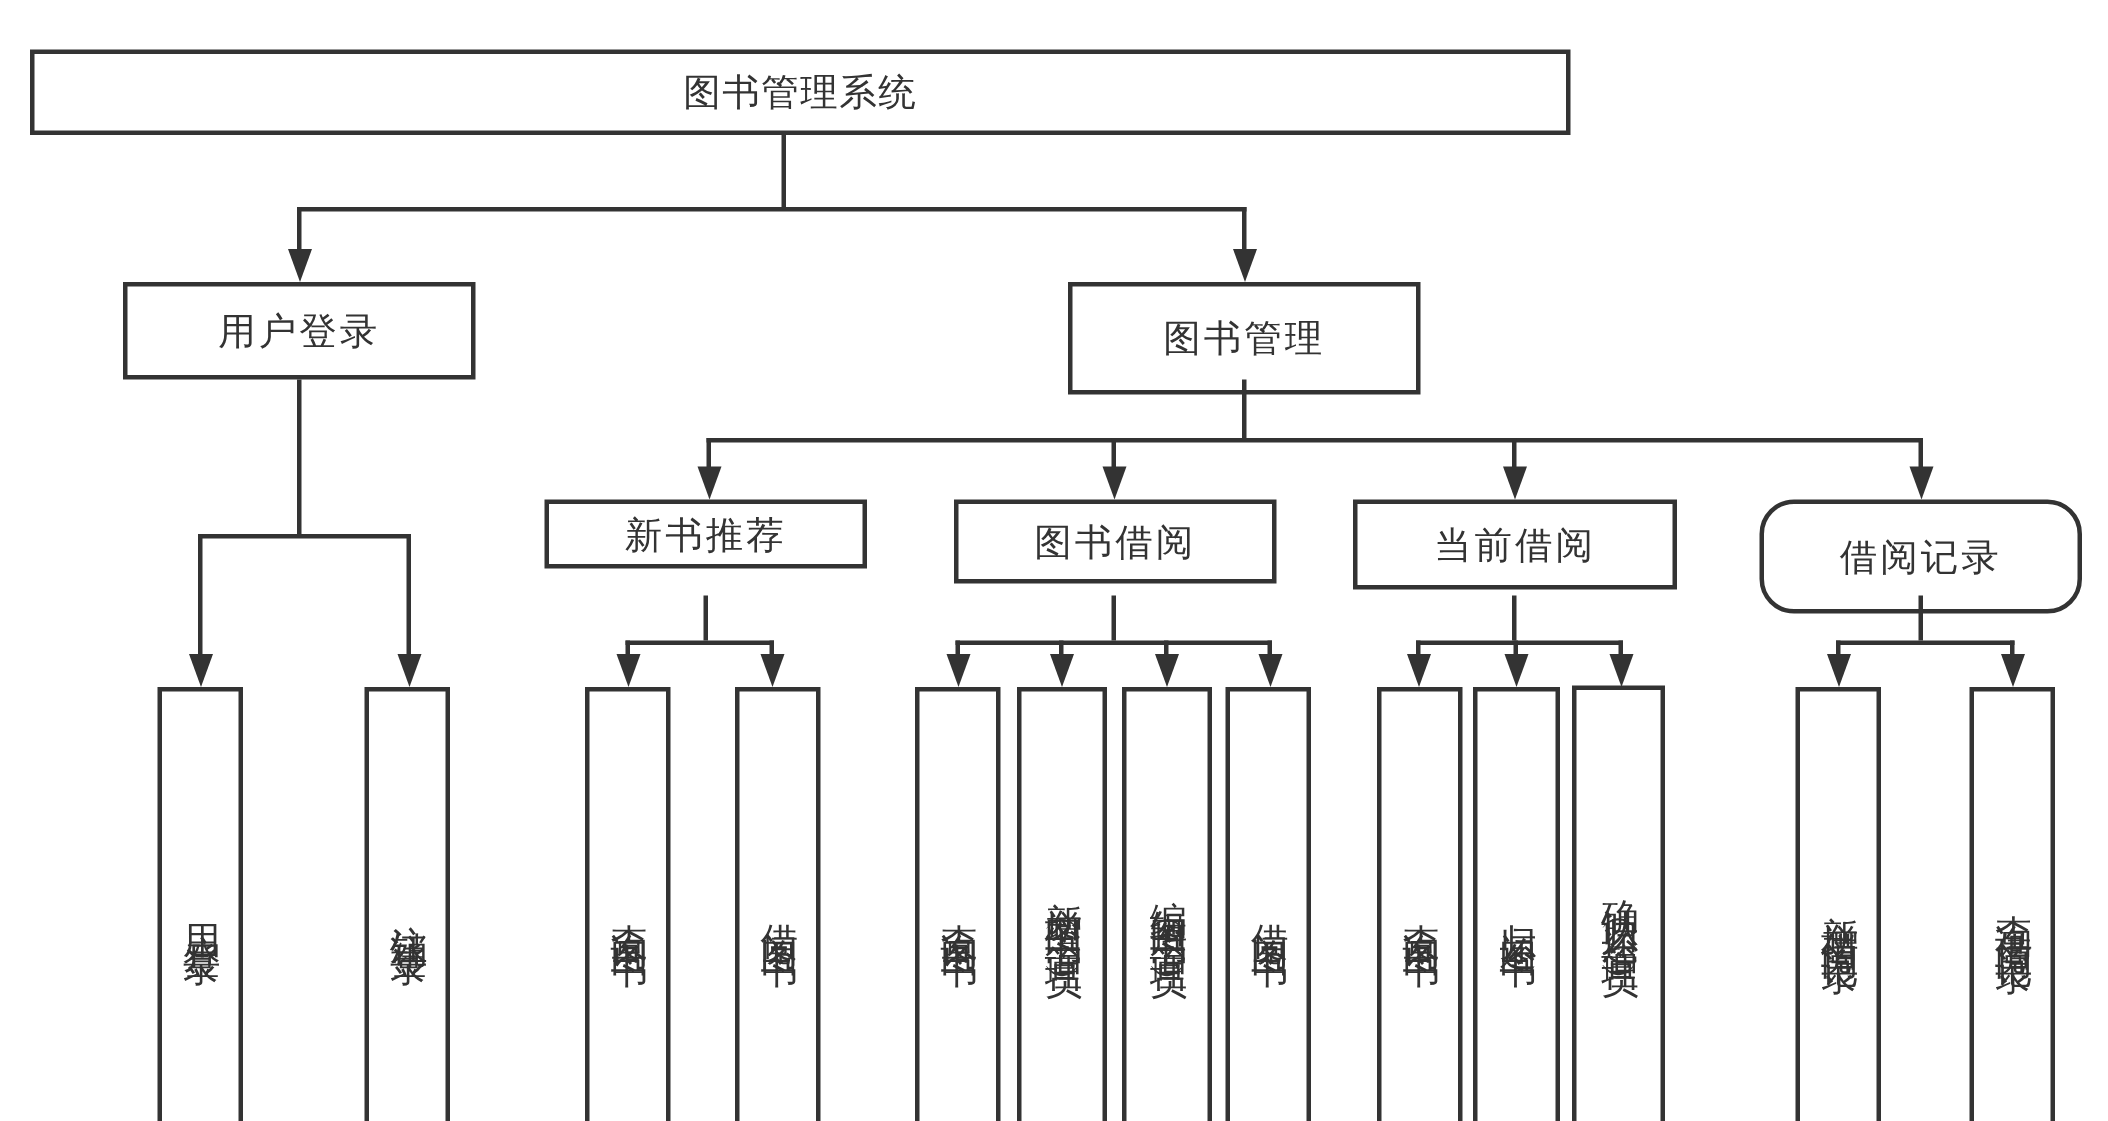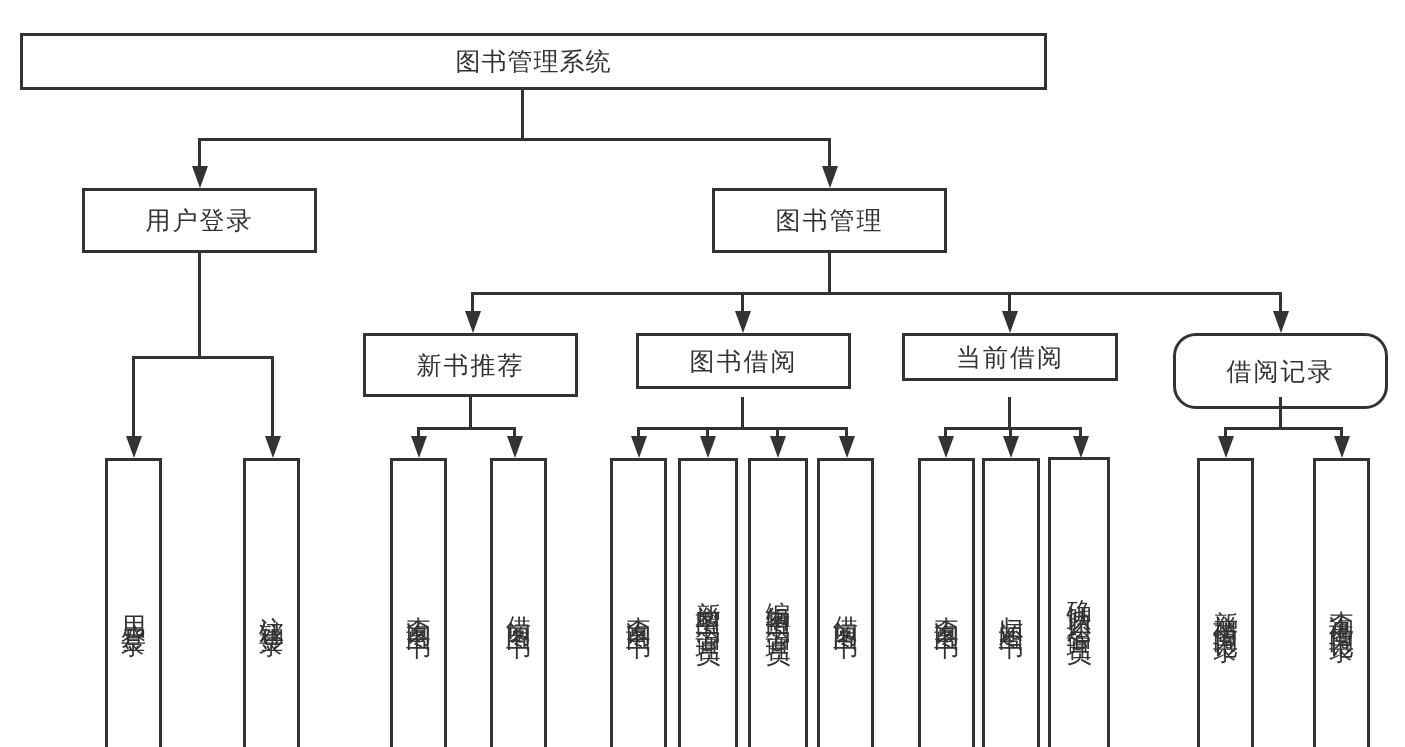"图书管理" div.box { height: 65px -> 75px }
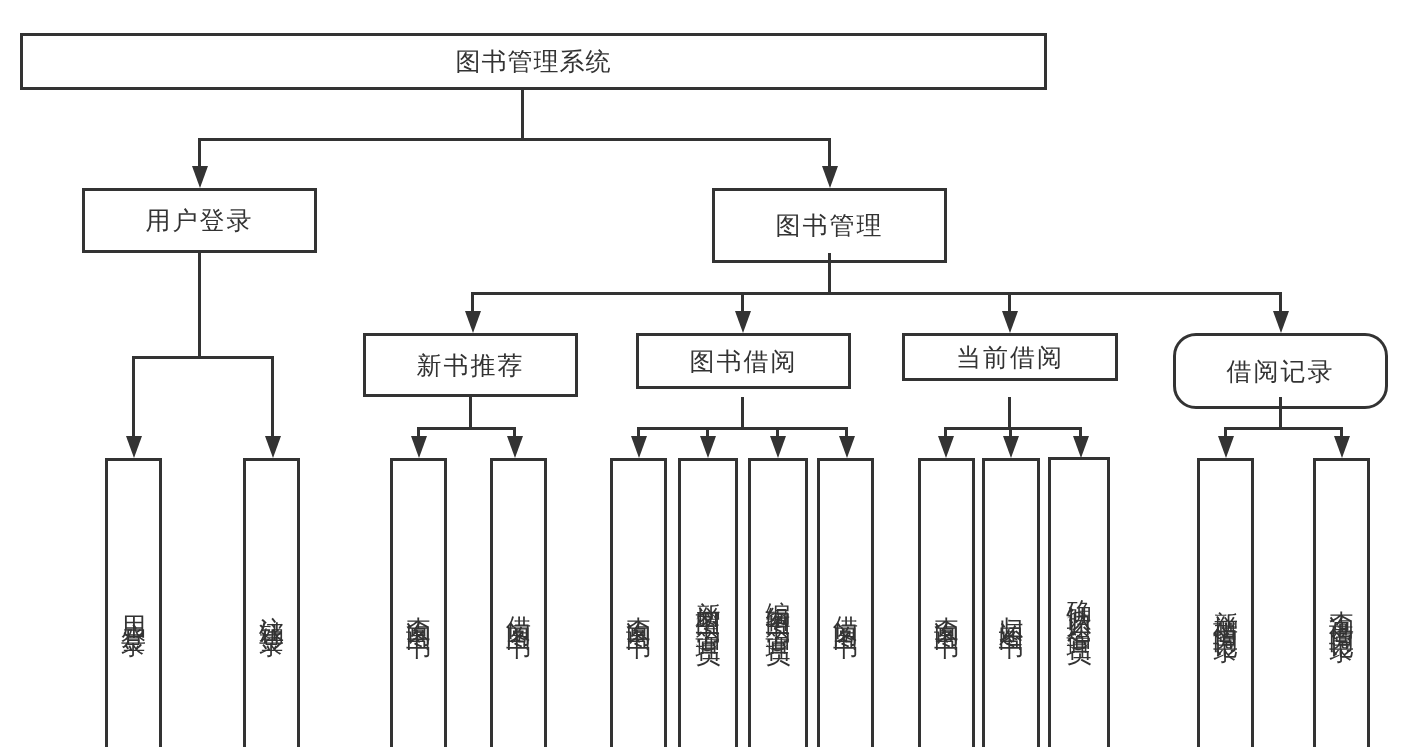"新书推荐" div.box { height: 64px -> 46px }
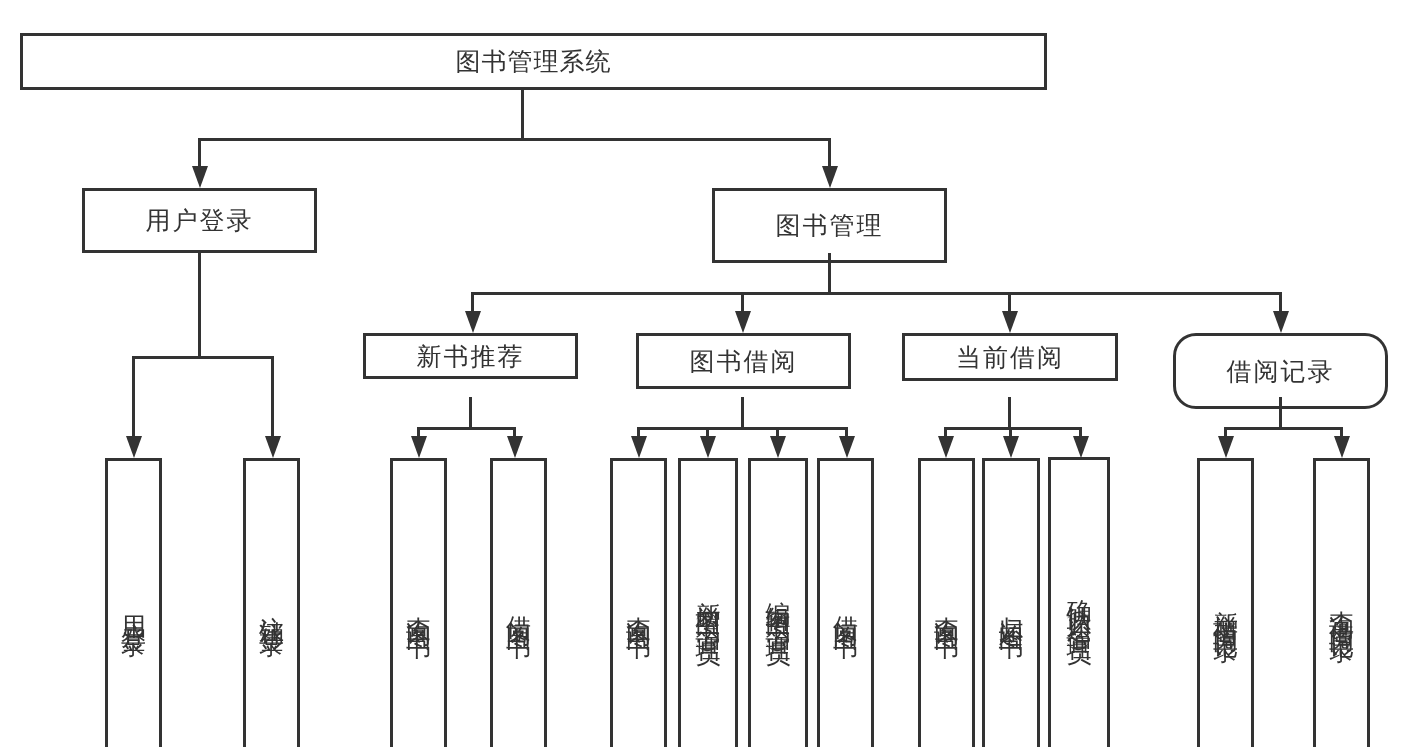"当前借阅" div.box { height: 48px -> 60px }
